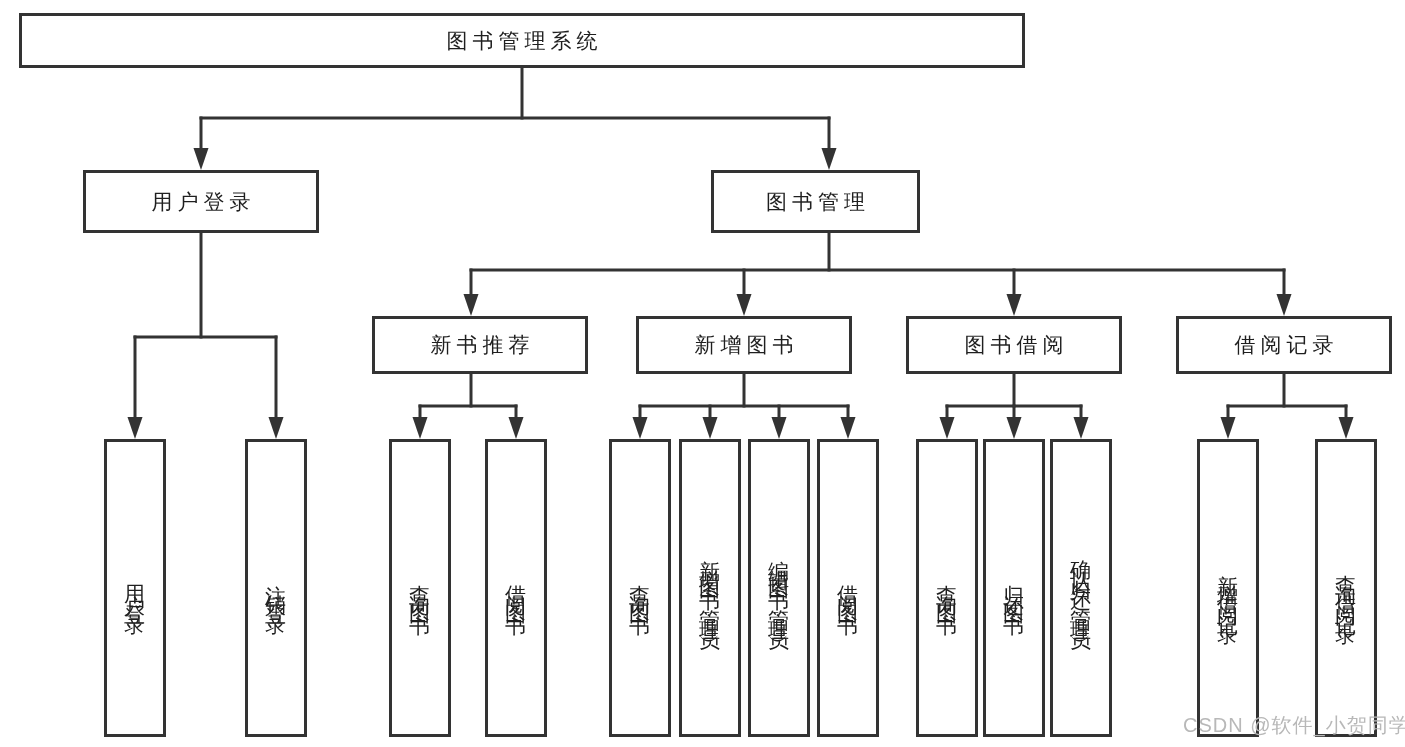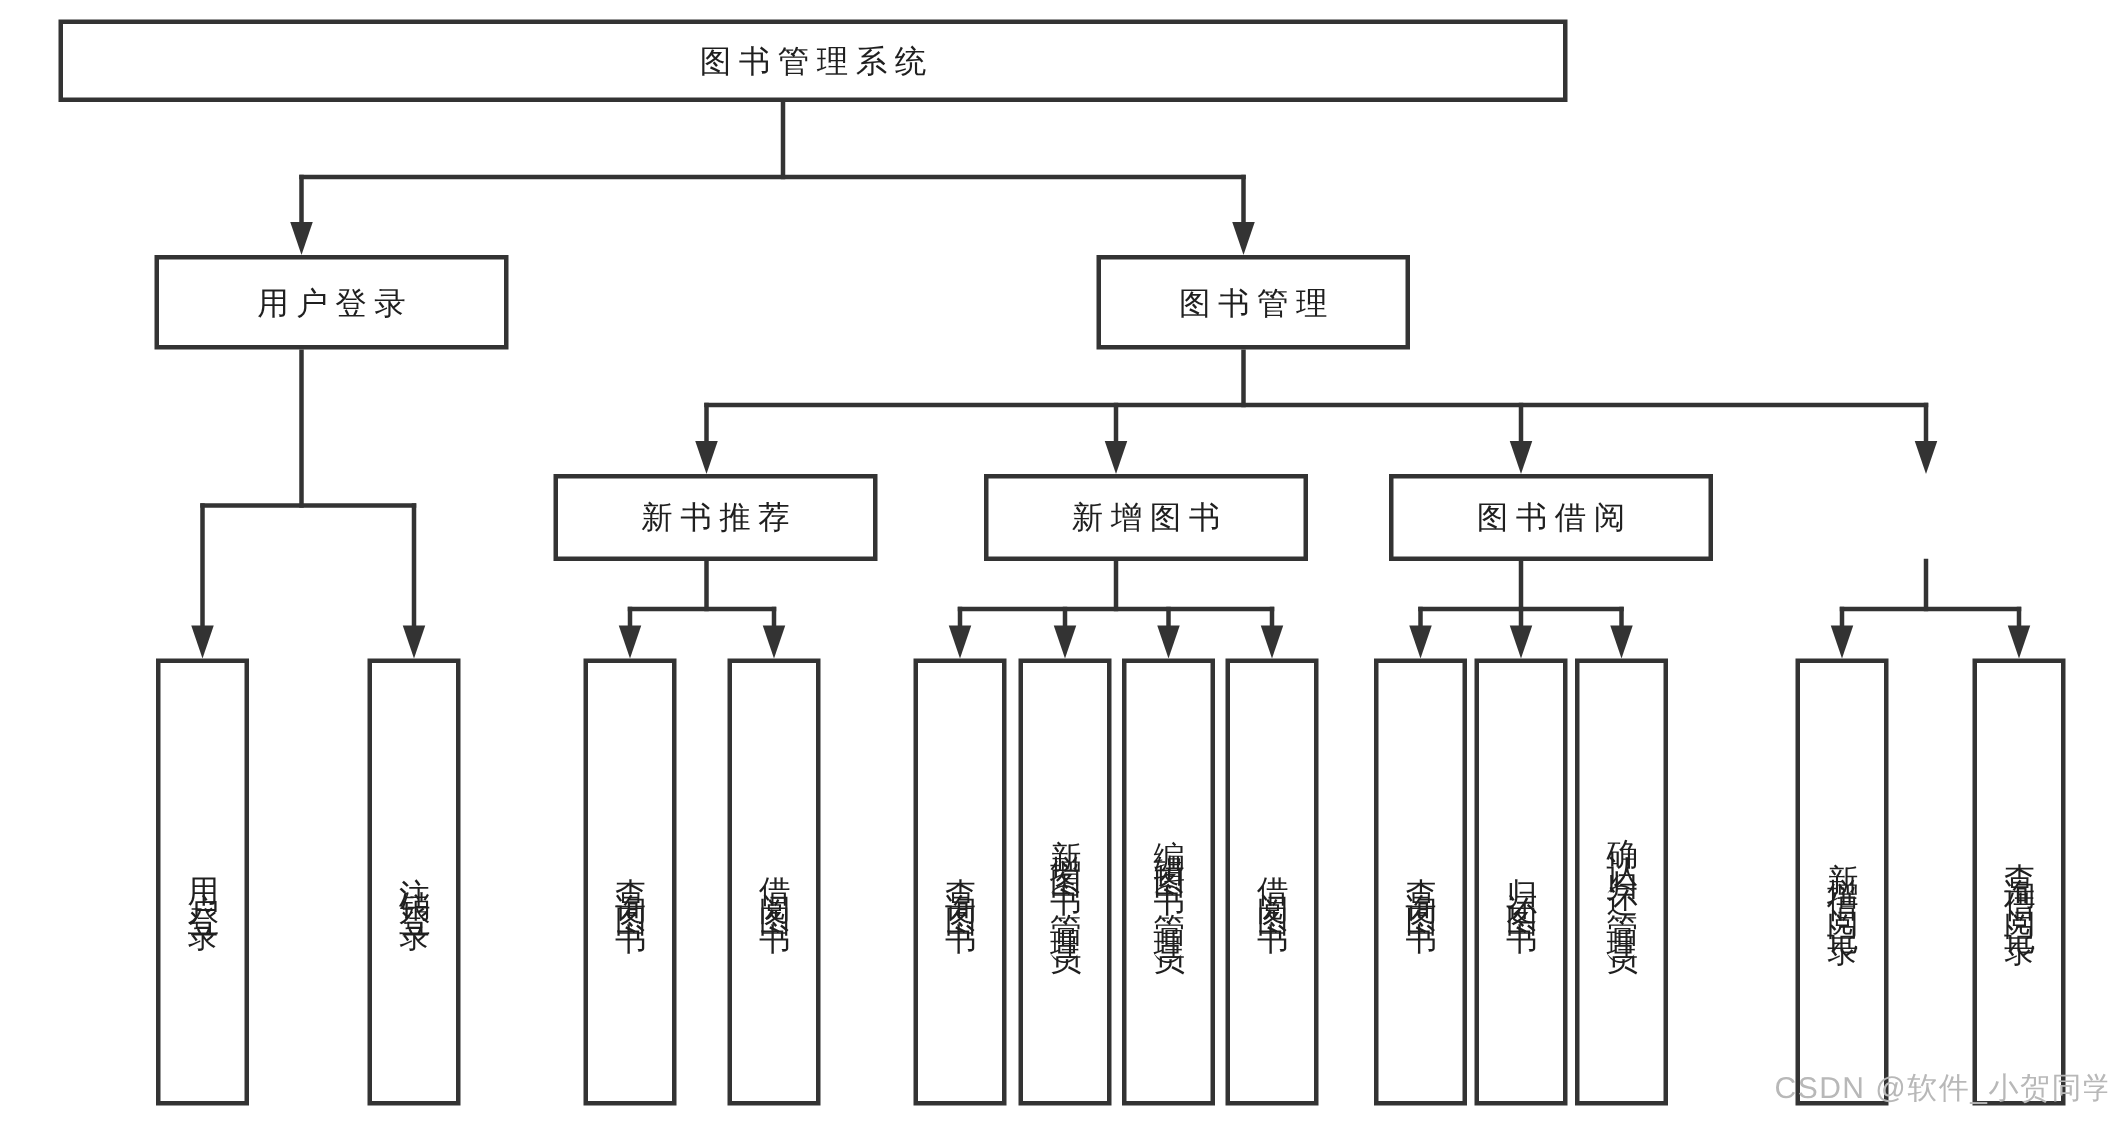"图书管理系统" .box { margin-left: 20px -> none }
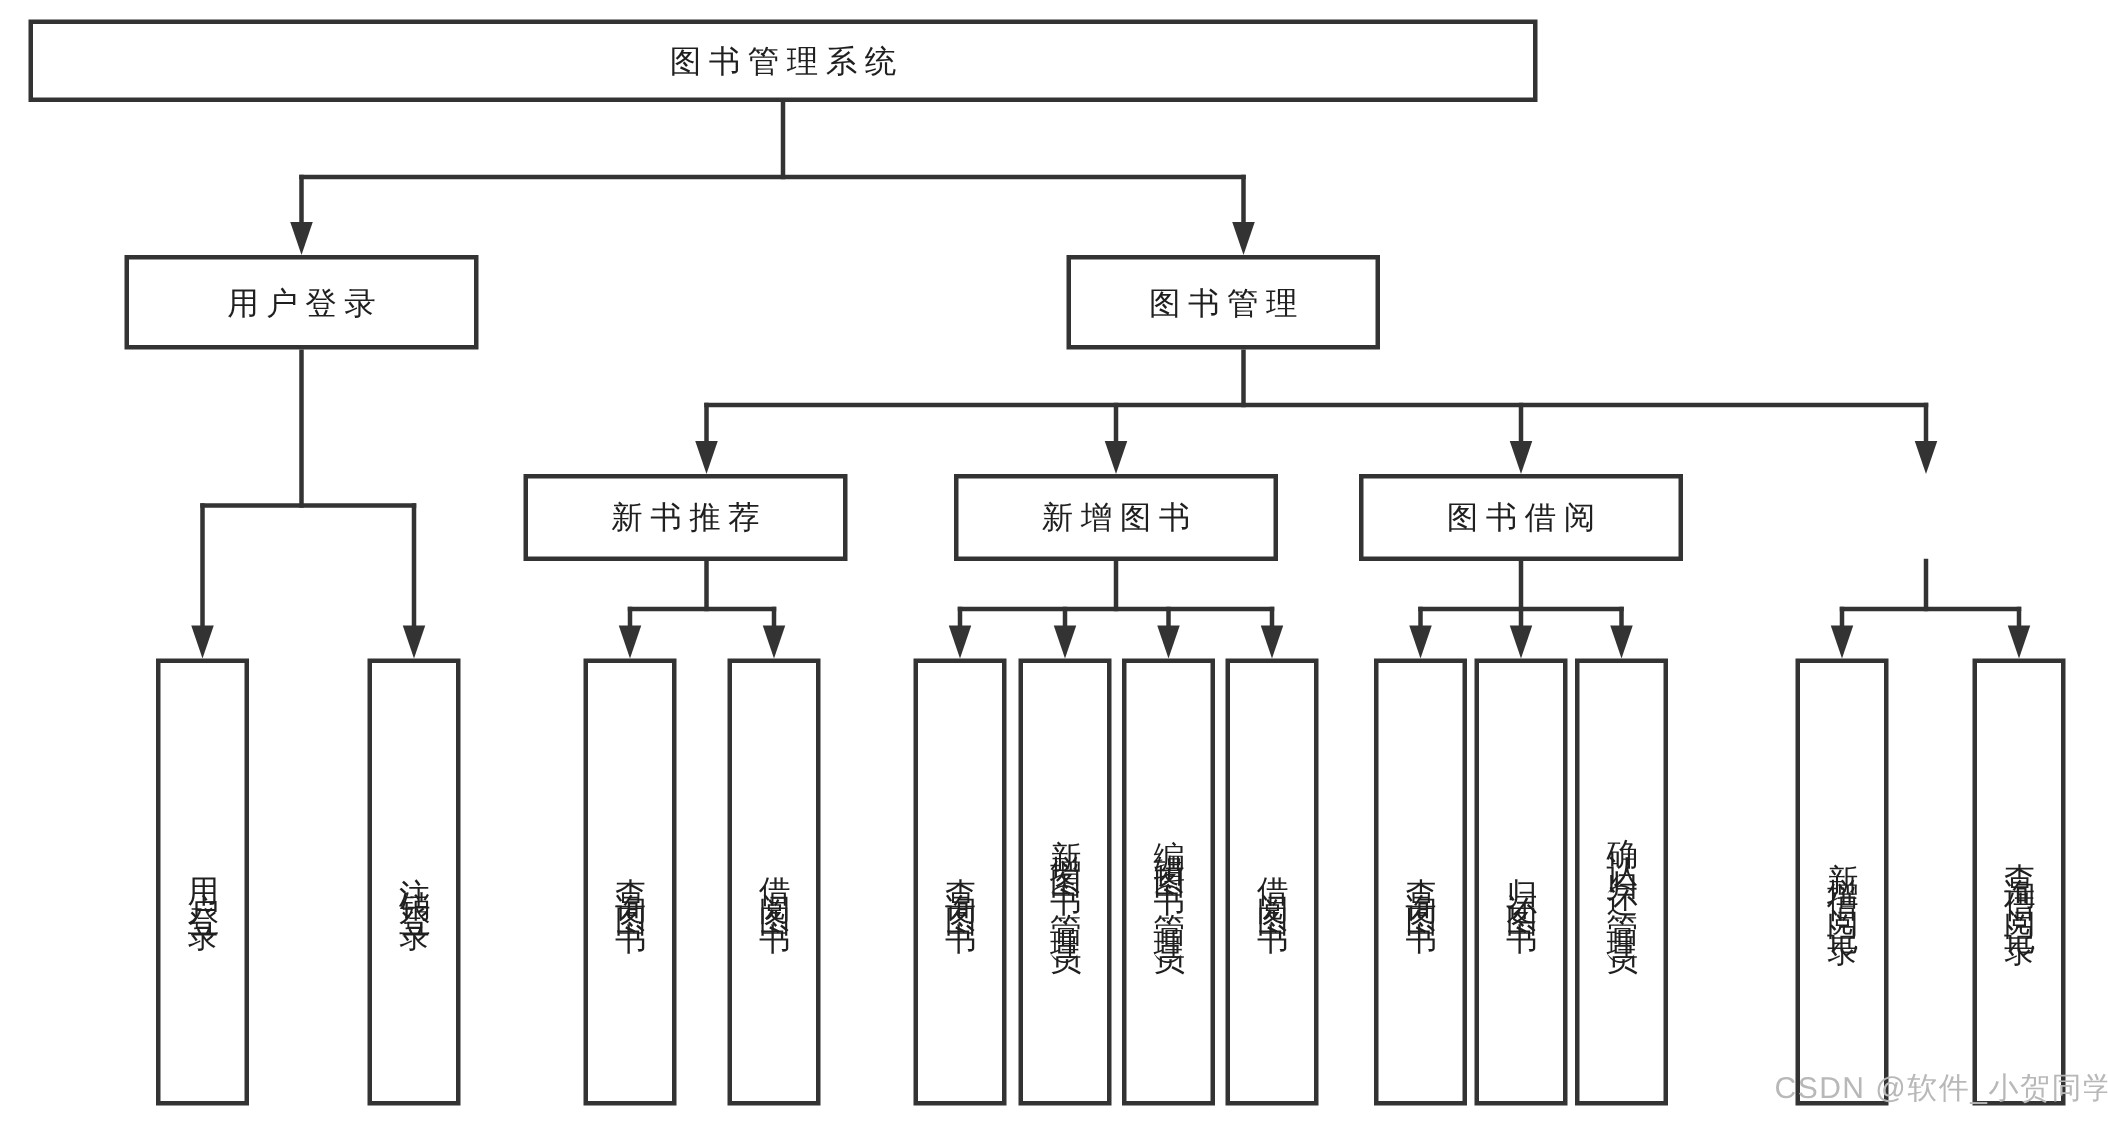"新书推荐" div.box { left: 349px -> 372px }
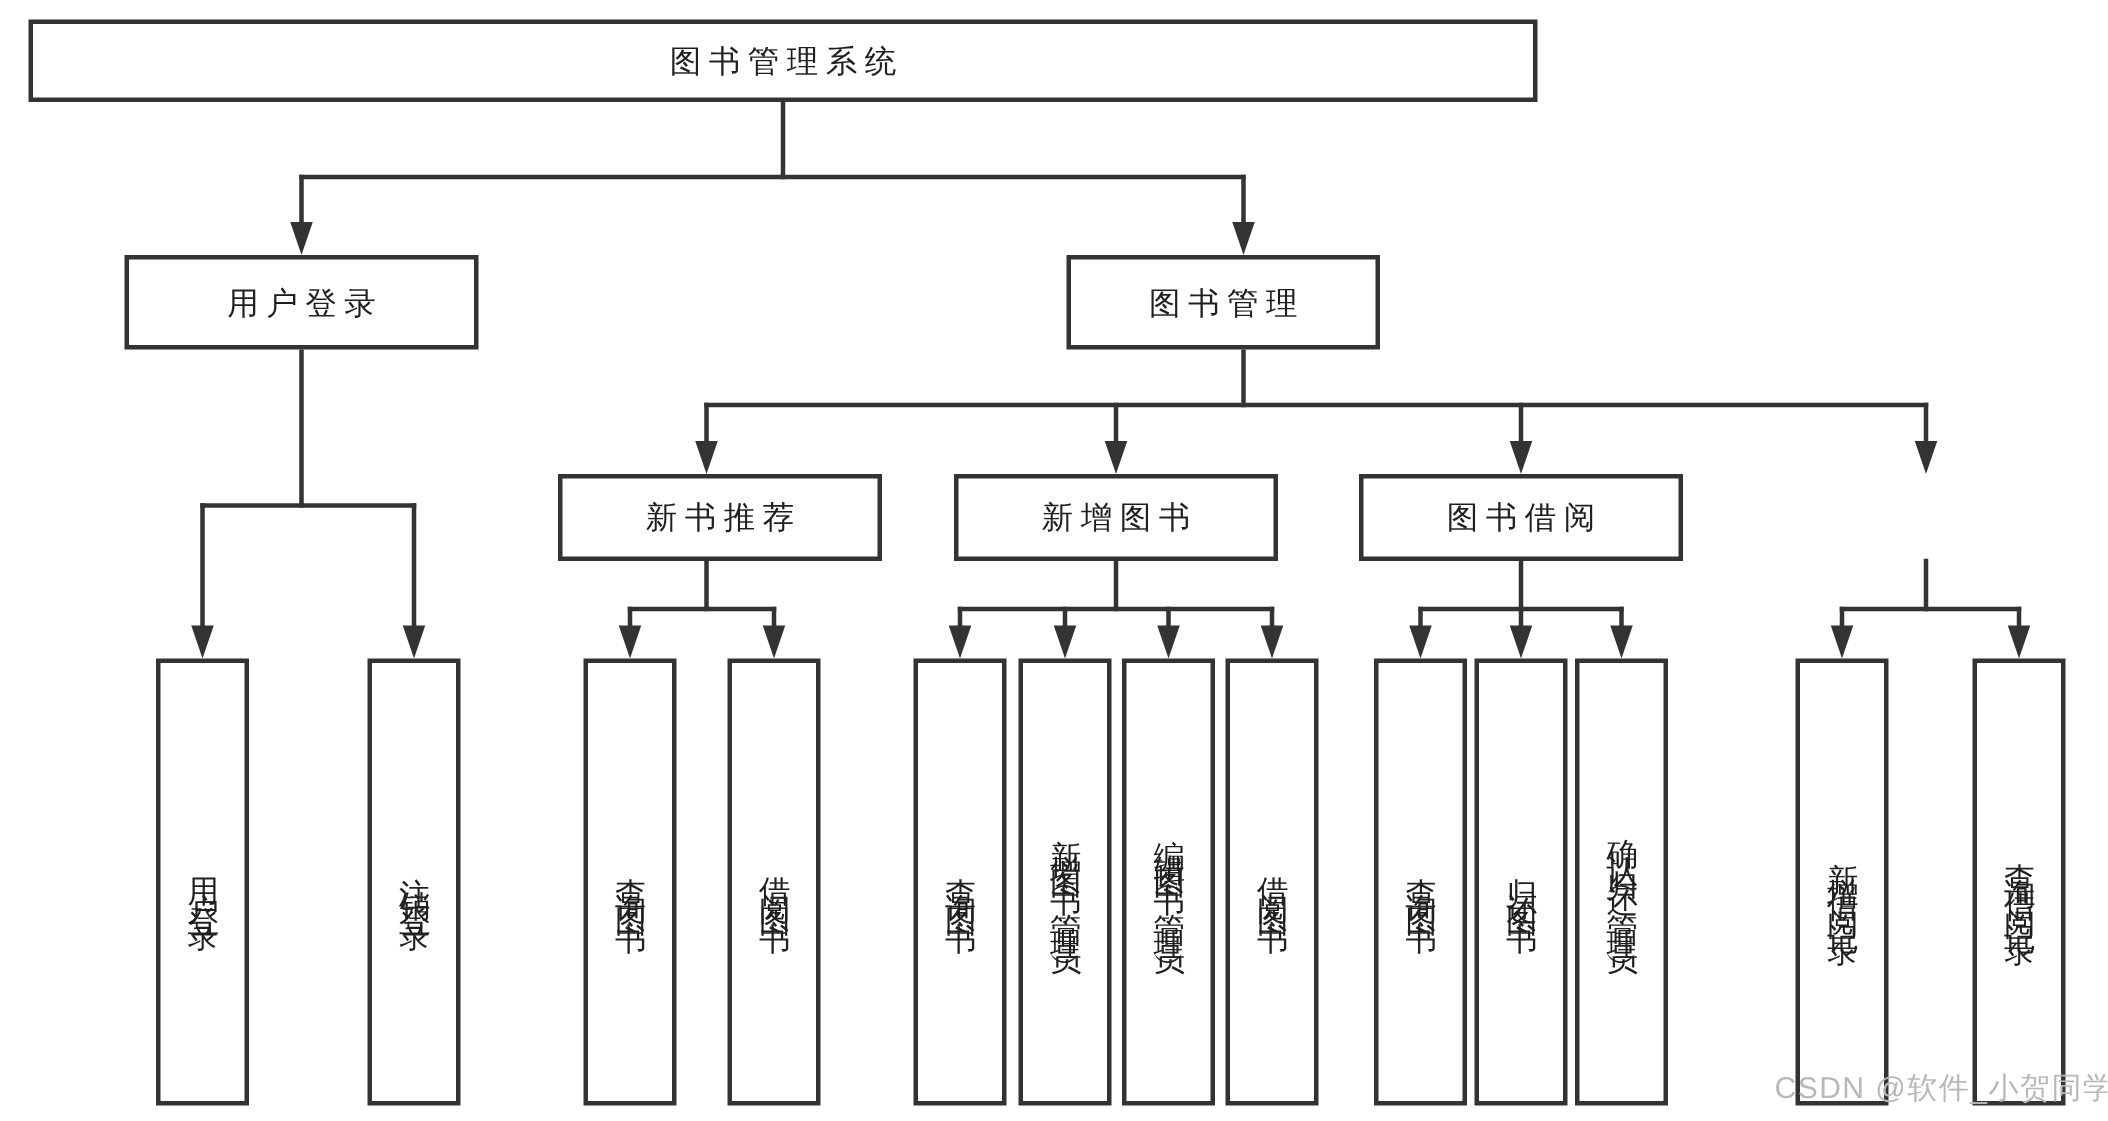"借阅记录" div.box { html: none -> <div> <span>借阅记录</span> </div> }
